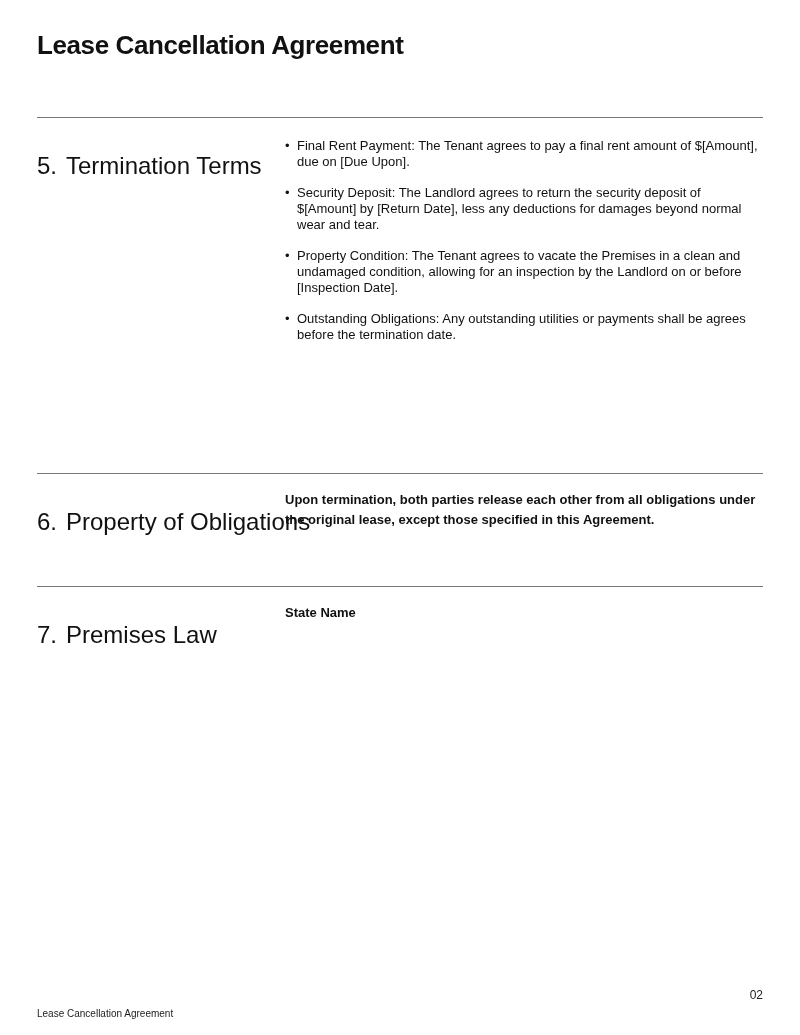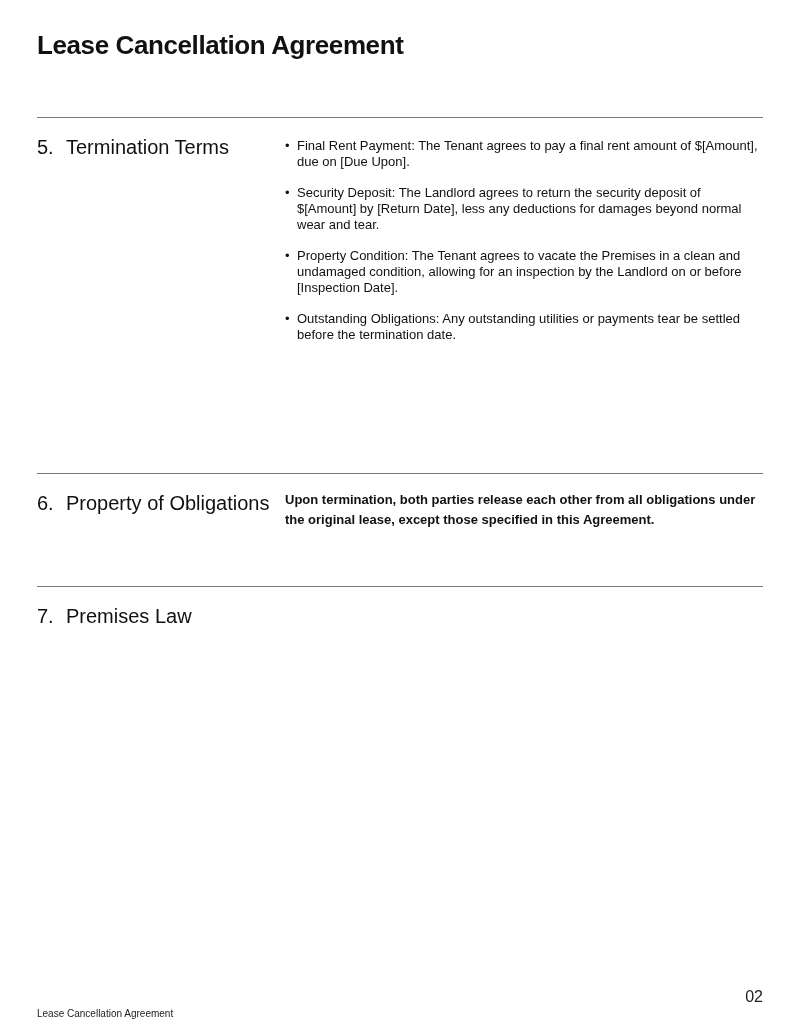"5. Termination Terms" .section-head { font-size: 20px -> 24px; top: 0 -> 16px }
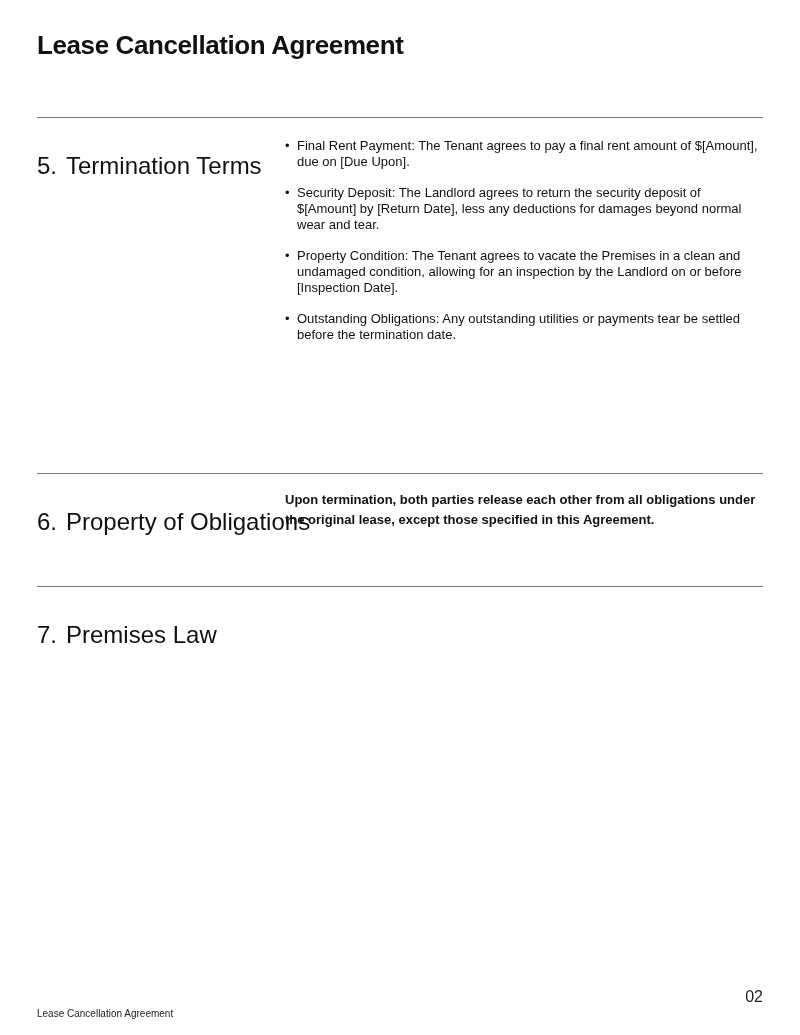"Outstanding Obligations: Any outstanding" span { text: tear be settled -> shall be agrees }
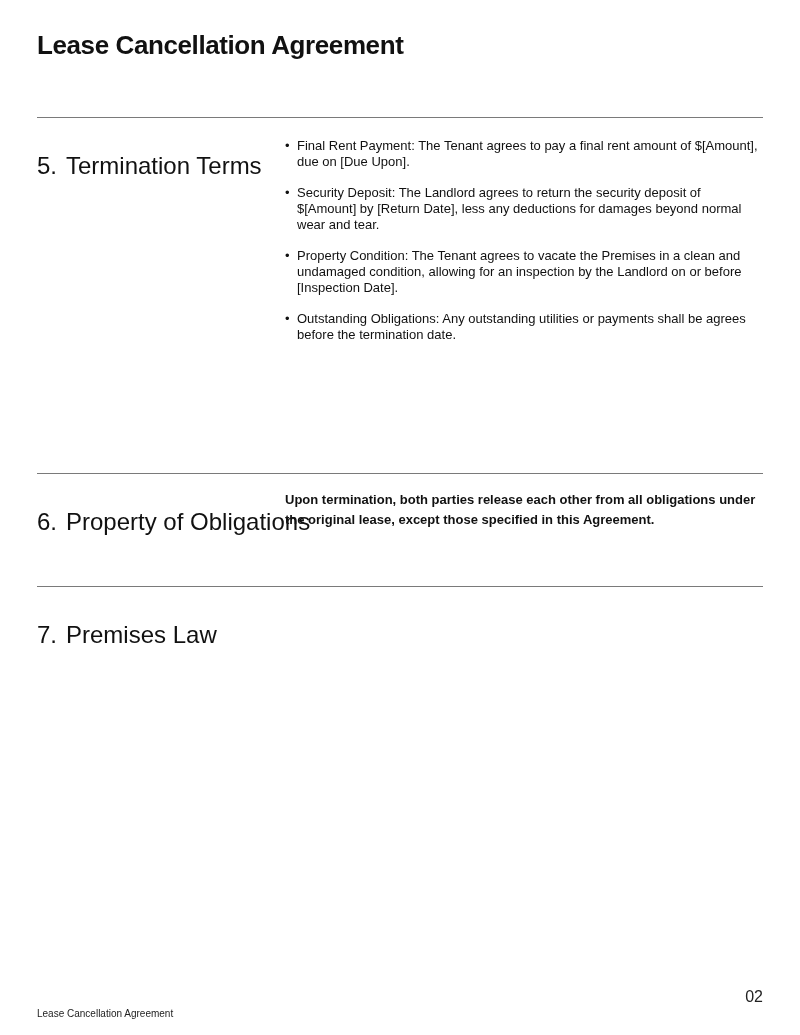"State Name" p.para { html: none -> <p>State Name</p> }
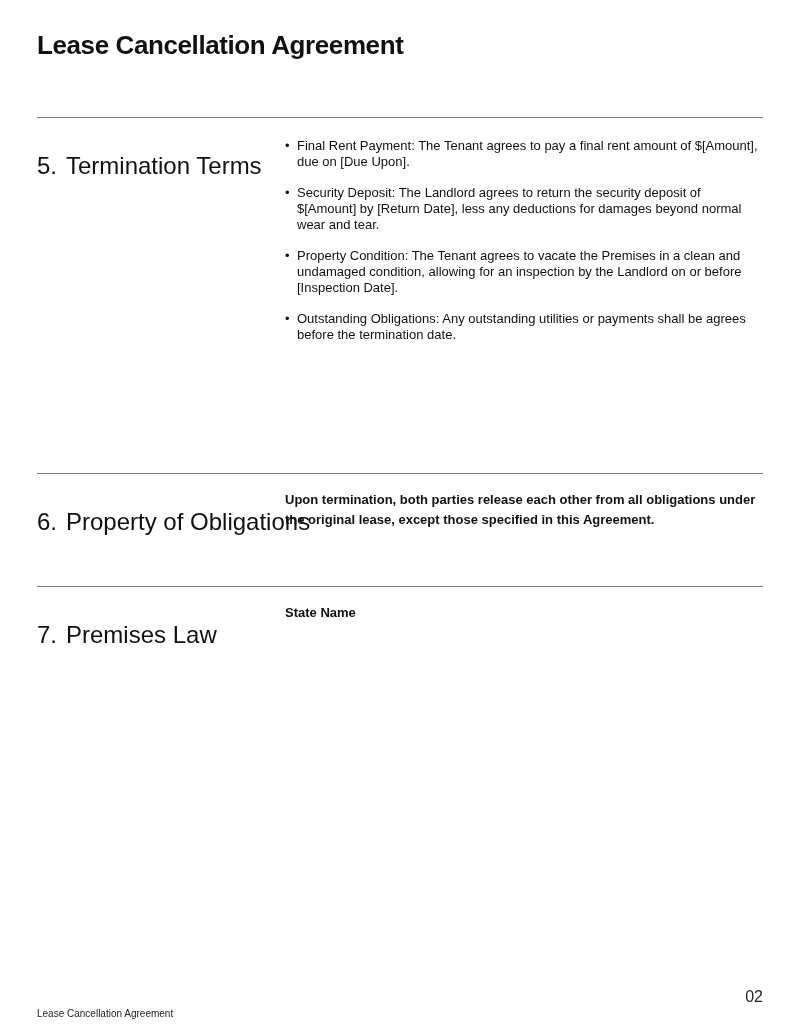"02" .footer-page { font-size: 16px -> 12px }
